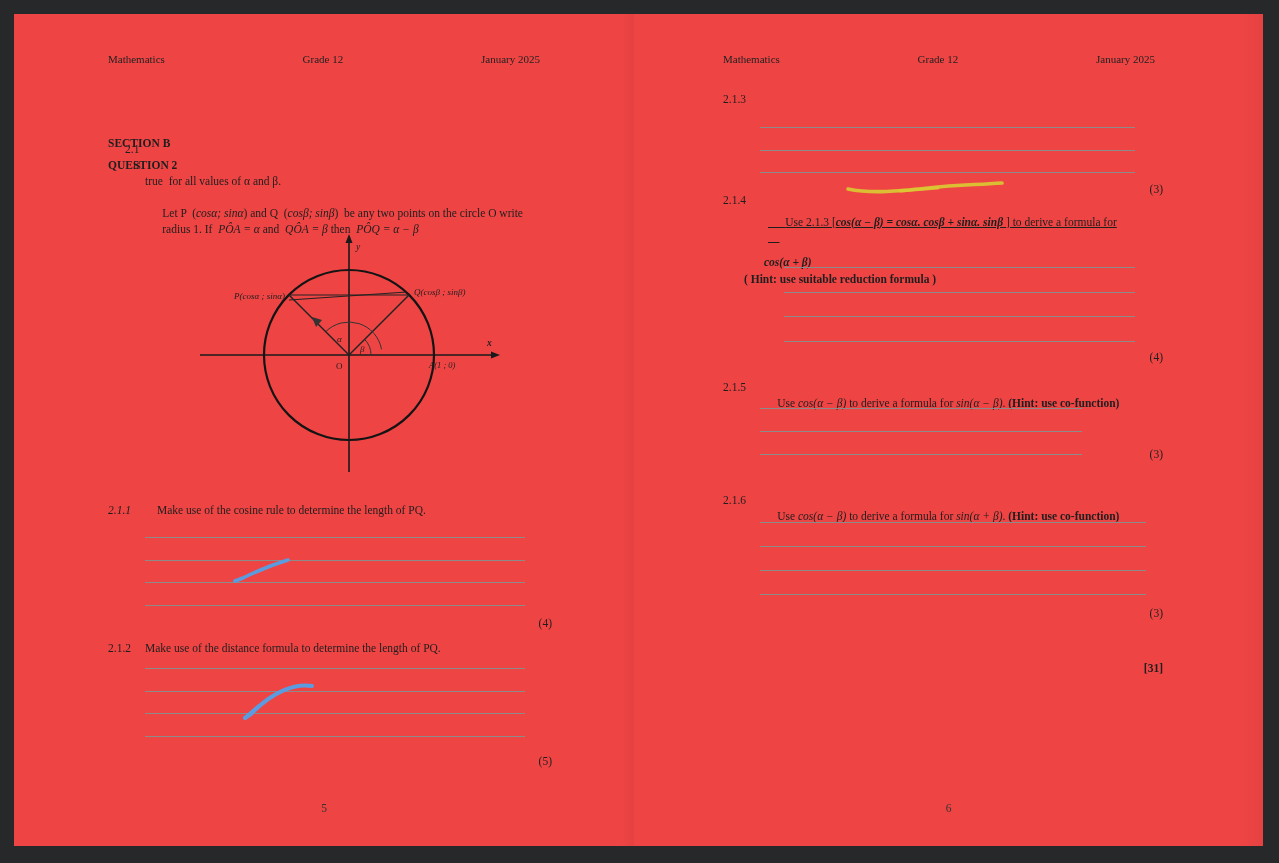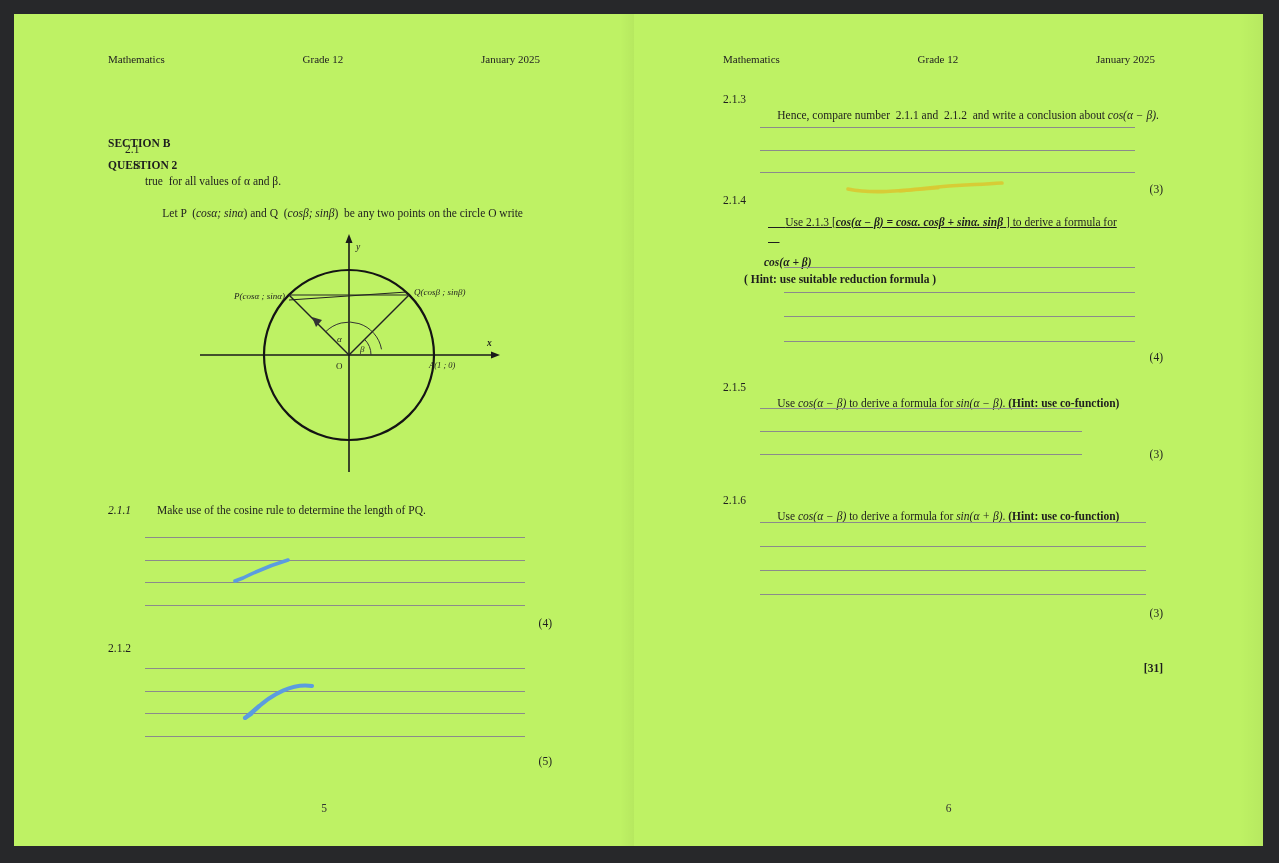"Mathematics" .page { background: #bef264 -> #ef4444 }
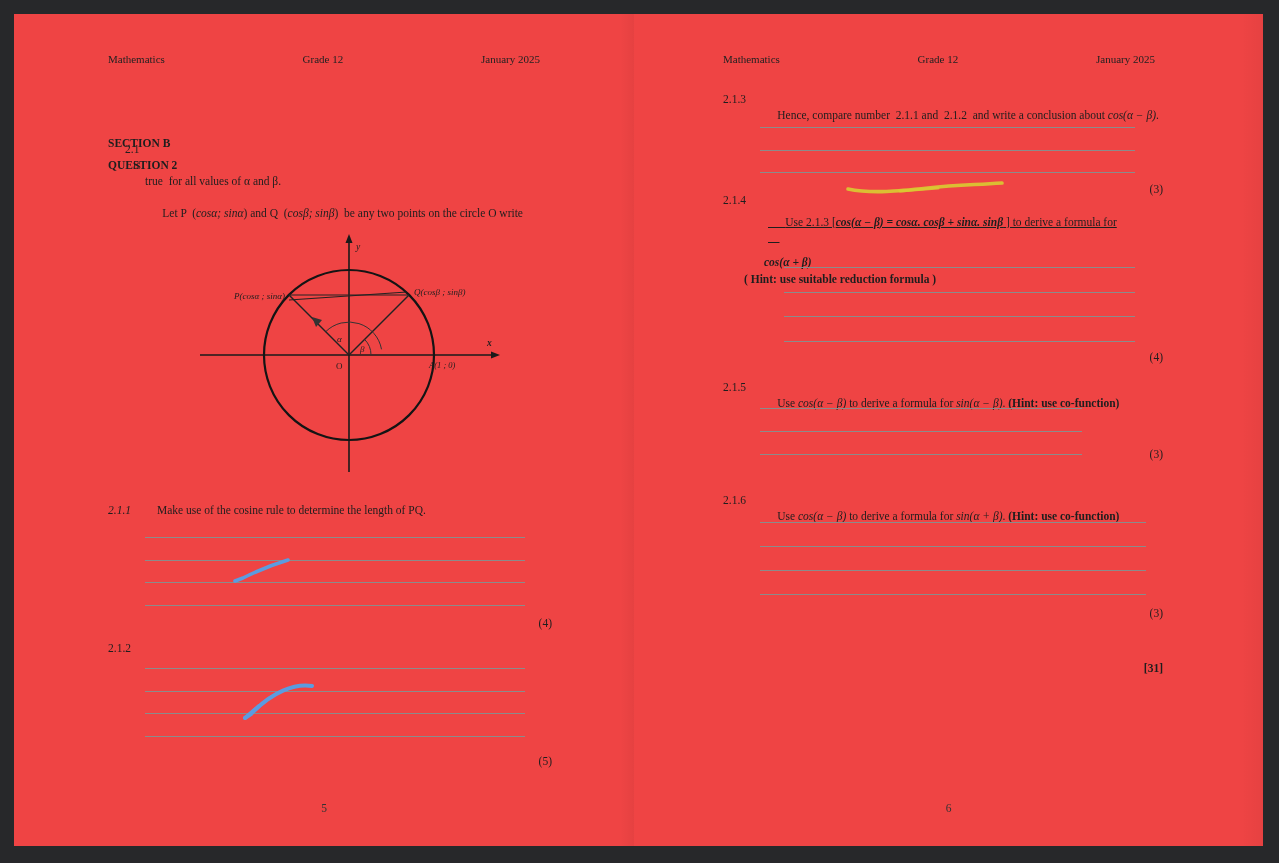"Hence, compare number 2.1.1 and" div.t { html: <div> <span>Hence, compare number 2.1.1 and 2.1.2 and write a conclusion about </span><span>cos(α − β)</span><span>.</span> </div> -> none }
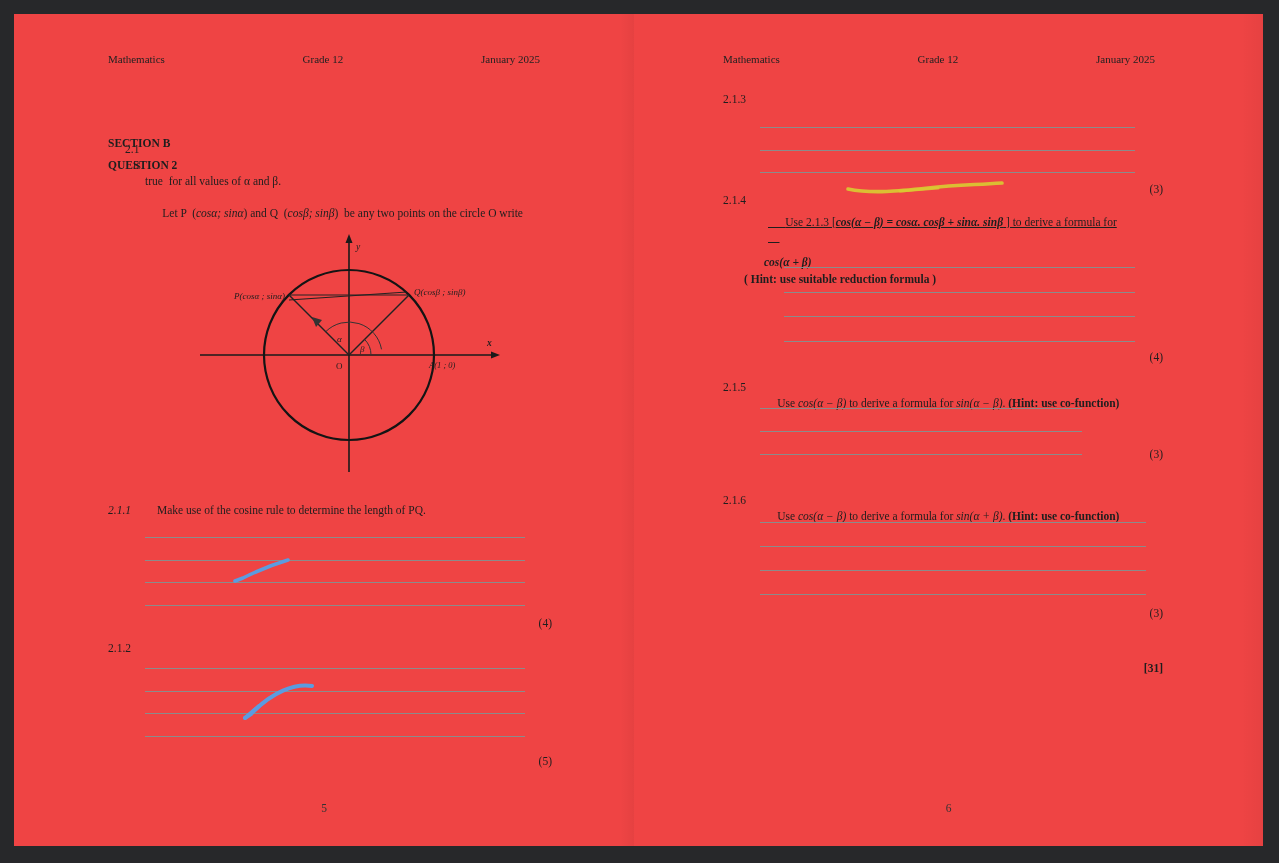"radius 1. If PÔA =" div.t { html: none -> <div> <span>radius 1. If </span><span>PÔA = α</span><span> and </span><span>QÔA = β</span><span> then </span><span>PÔQ = α − β</span> </div> }
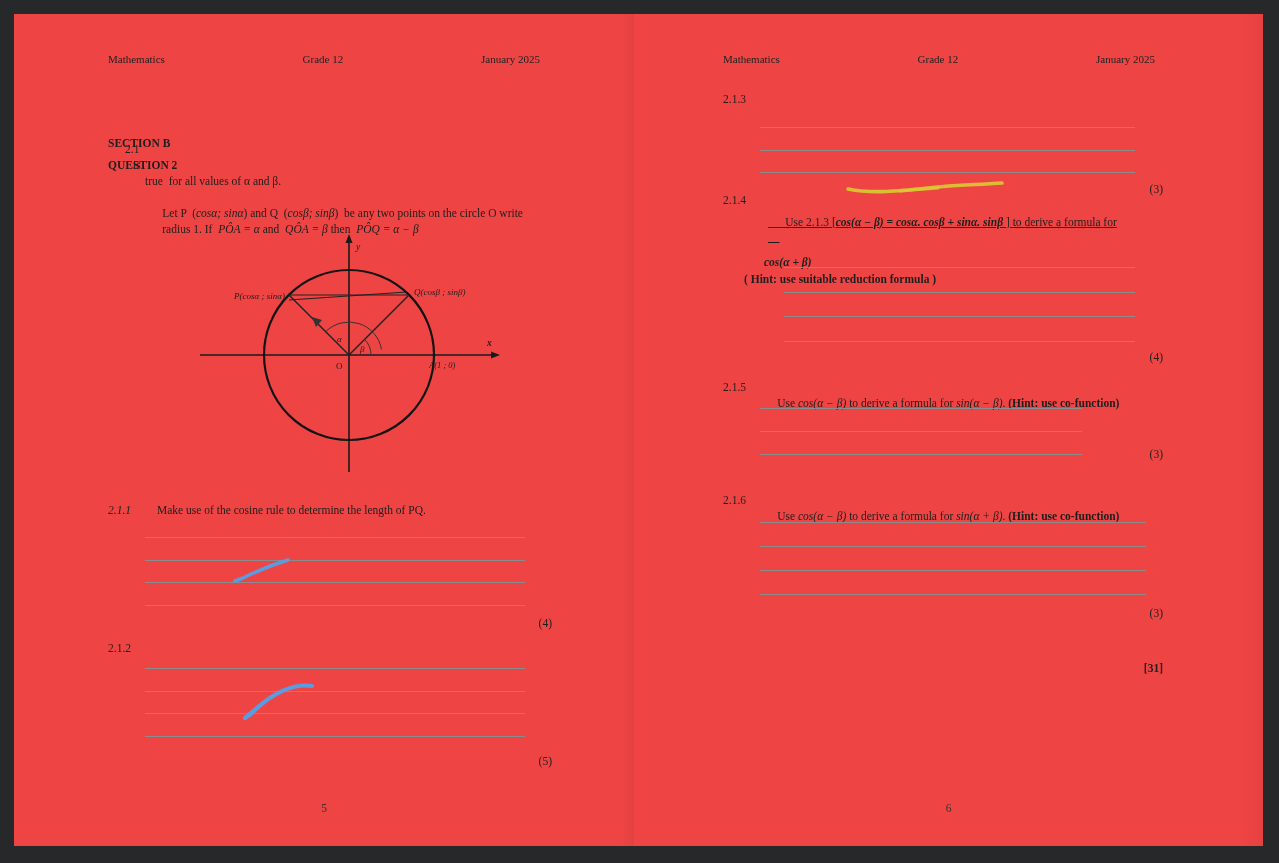"Make use of the distance" div.t { html: none -> <div>Make use of the distance formula to determine the length of PQ.</div> }
